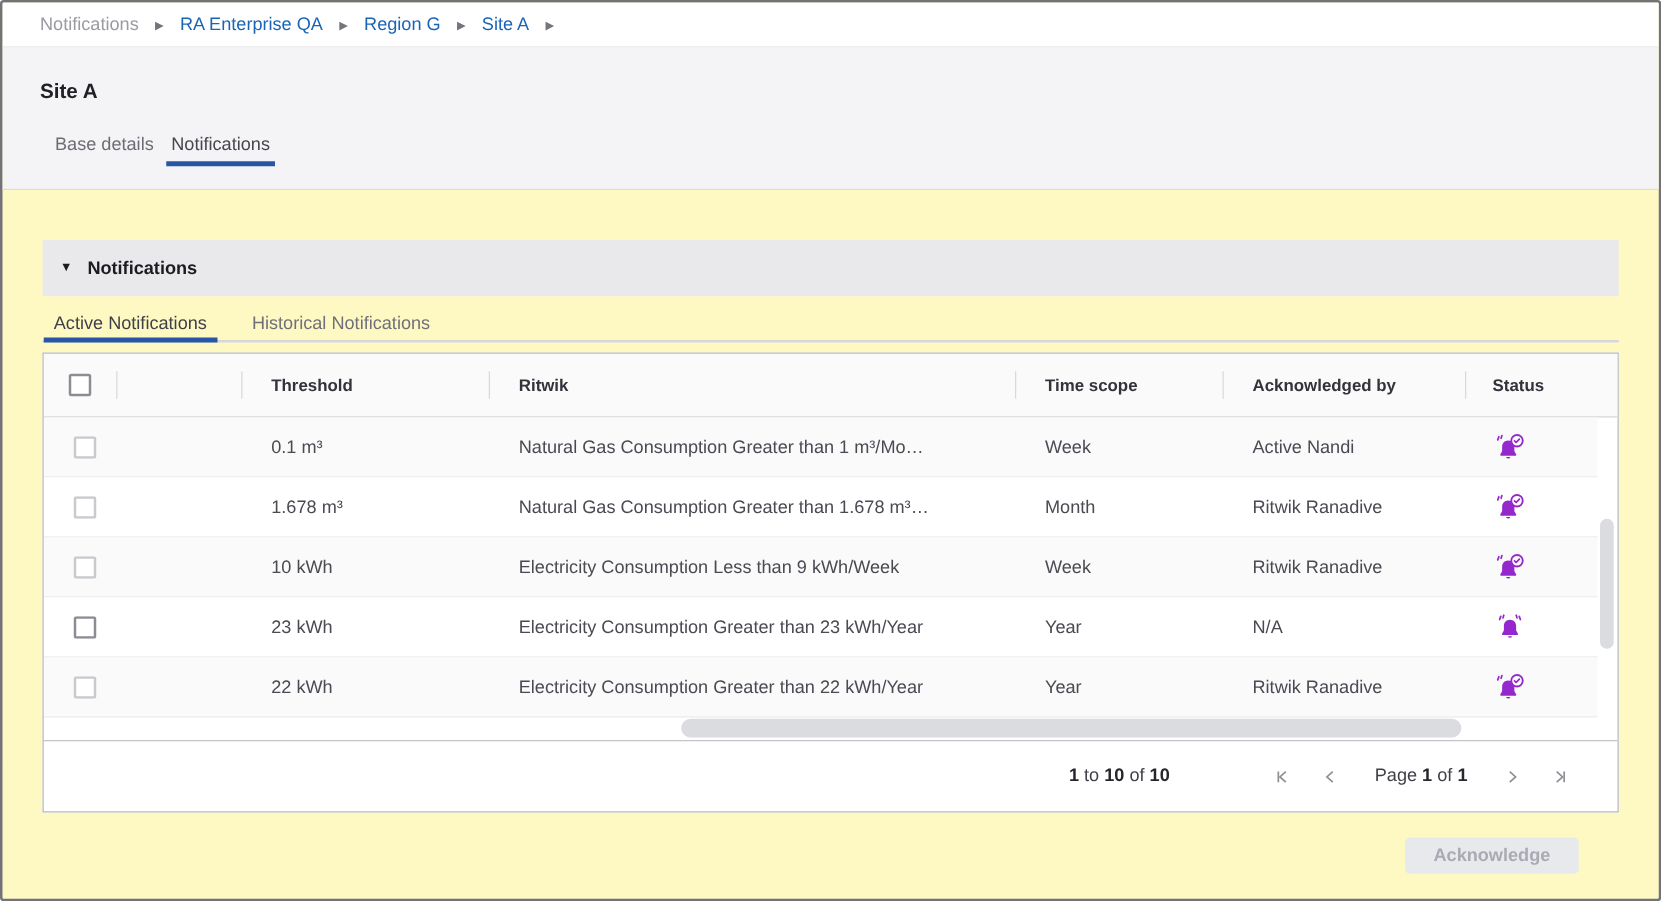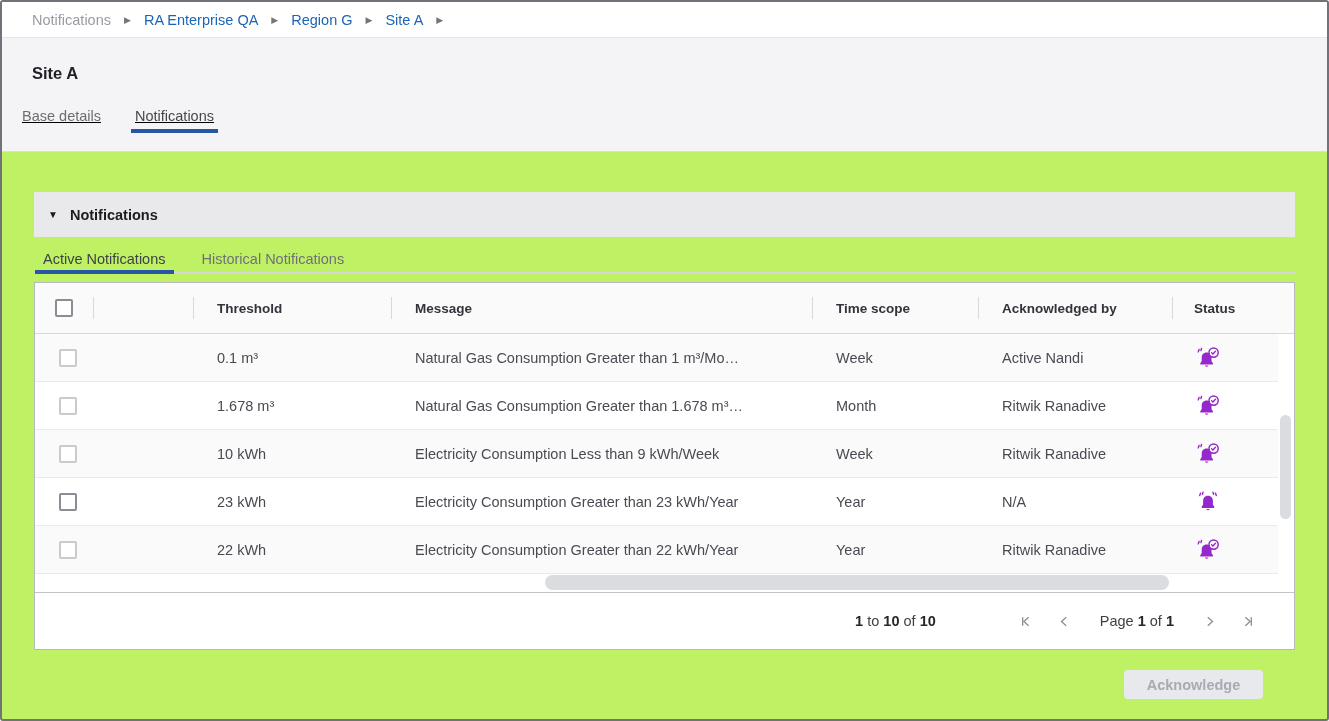"Notifications" .screen { background: #bef264 -> #fef9c3 }
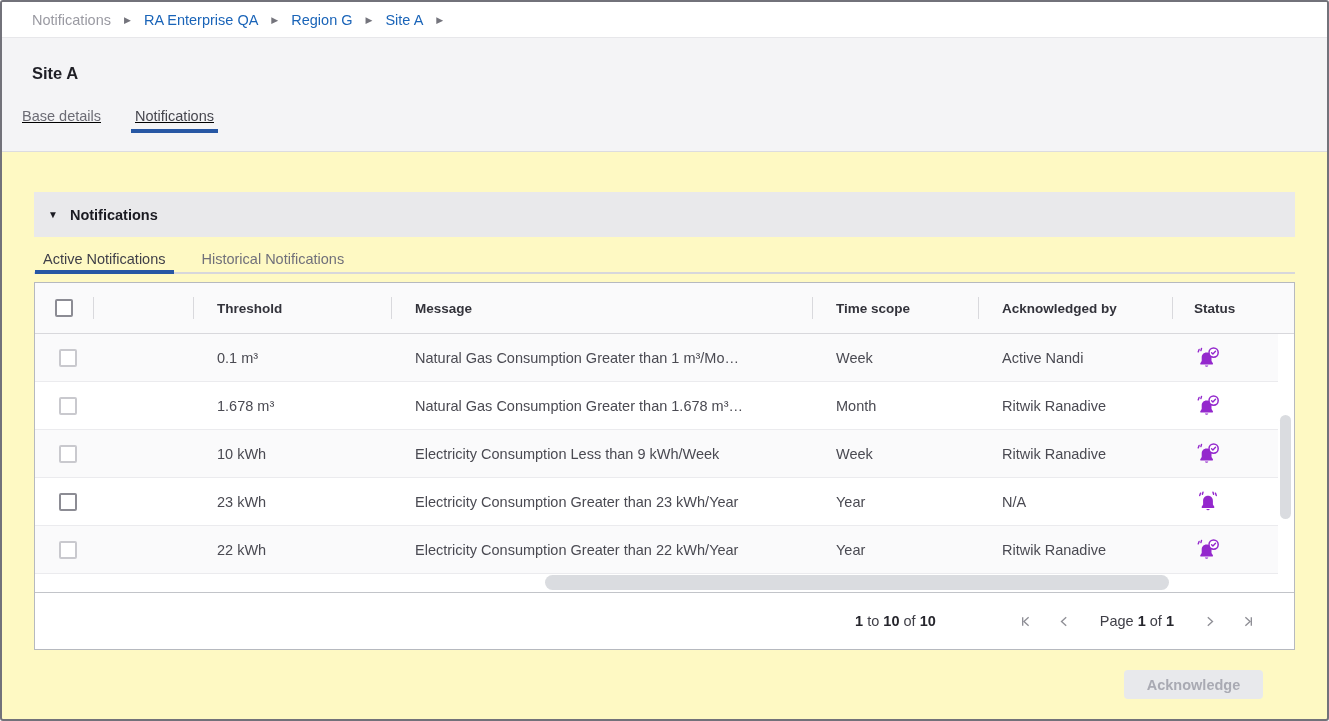"Base details" .page-tabs { gap: 26px -> 6px; padding-left: 16px -> 38px; text-decoration: underline -> none }
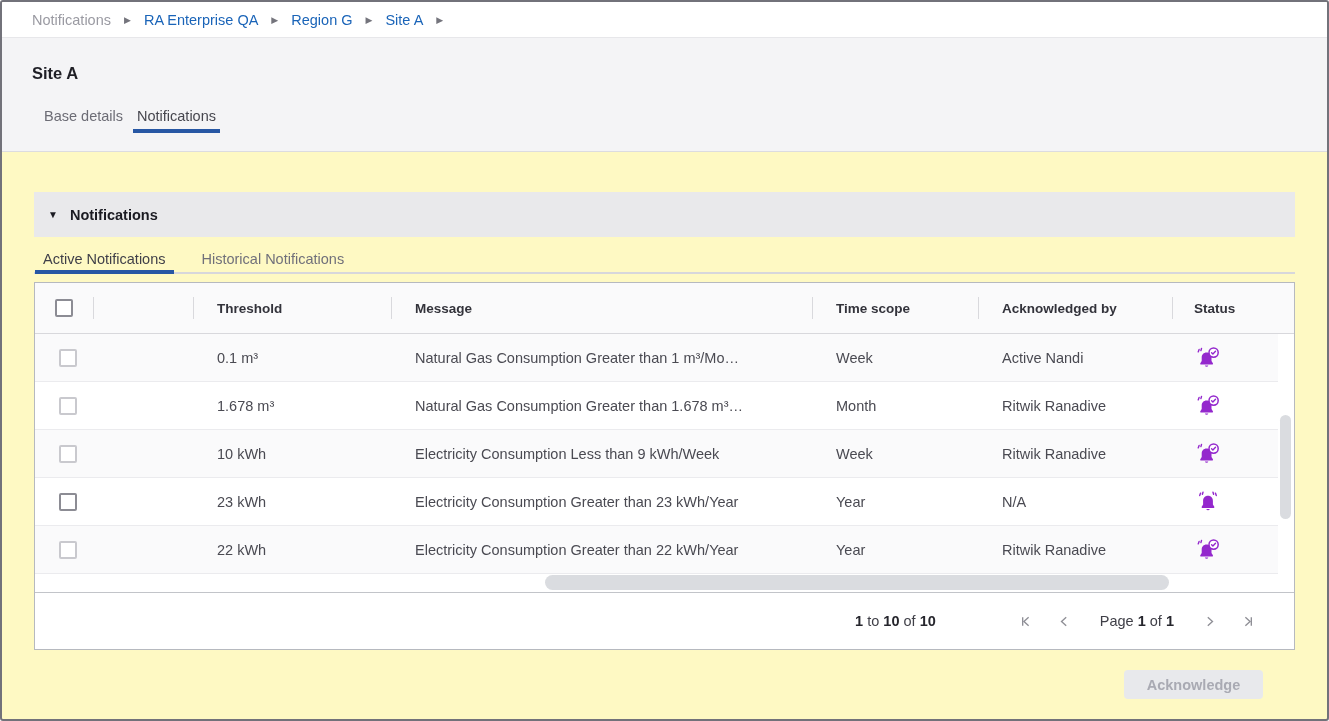"Message" div.hcell { text: Message -> Ritwik }
